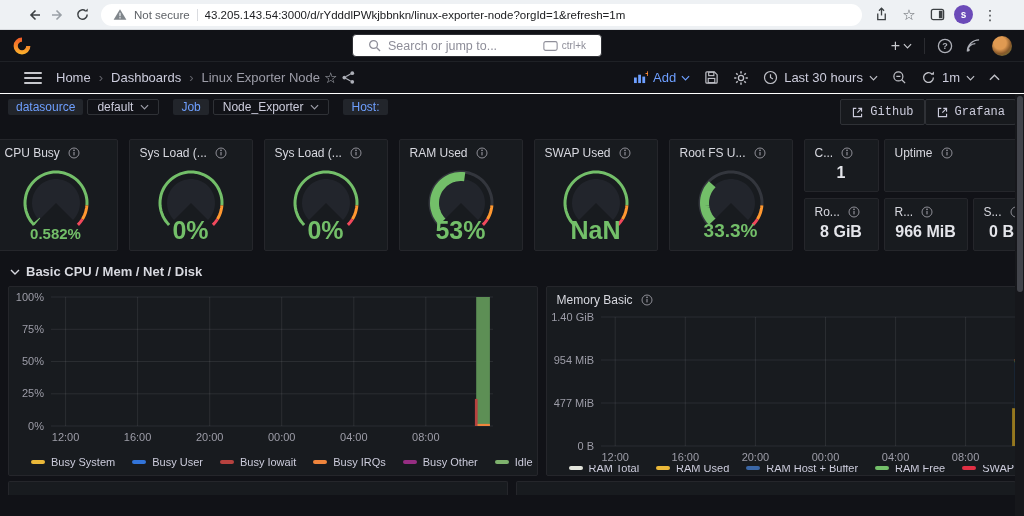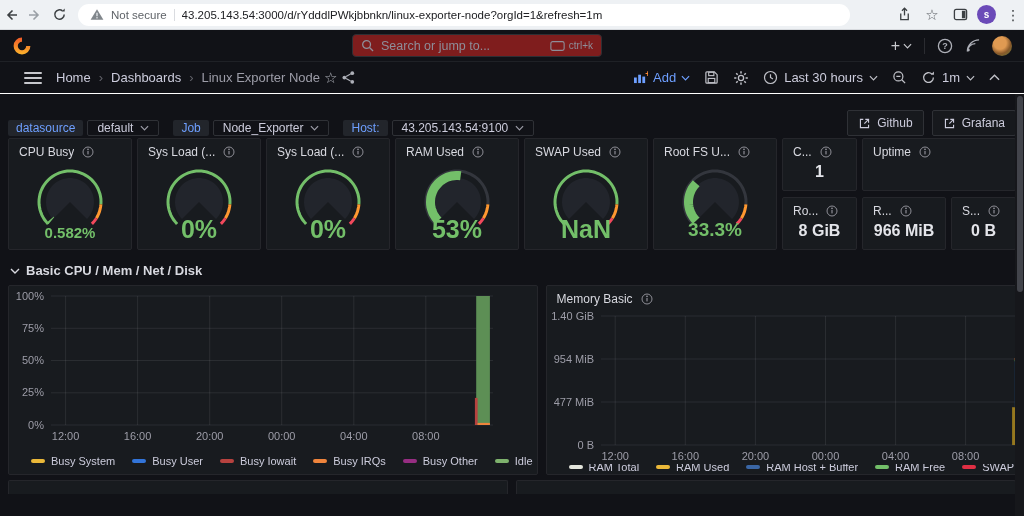"Not secure" .browser { padding: 0 0 -> 0 23px }
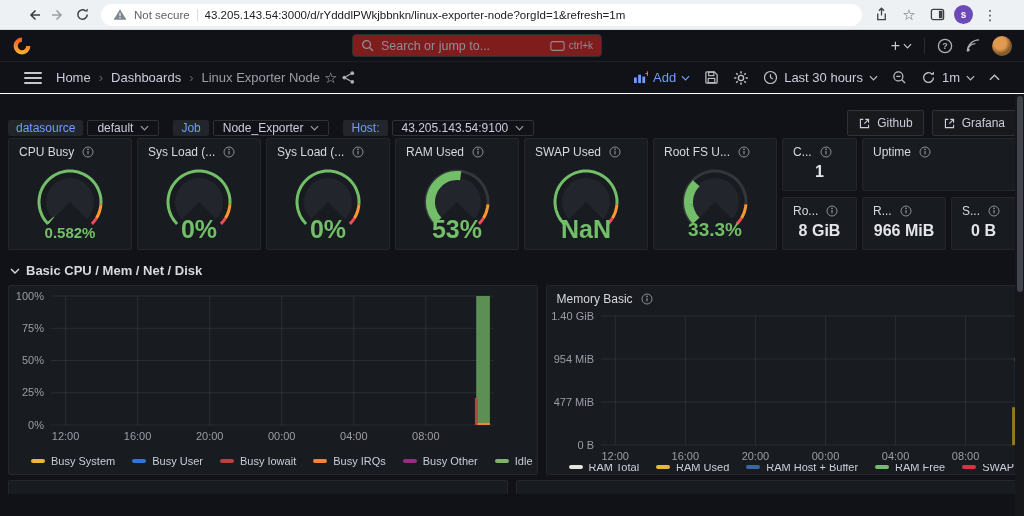"Search or jump to..." .searchbox { background: #7f1d1d -> #ffffff; padding: 0 8px -> 0 15px }
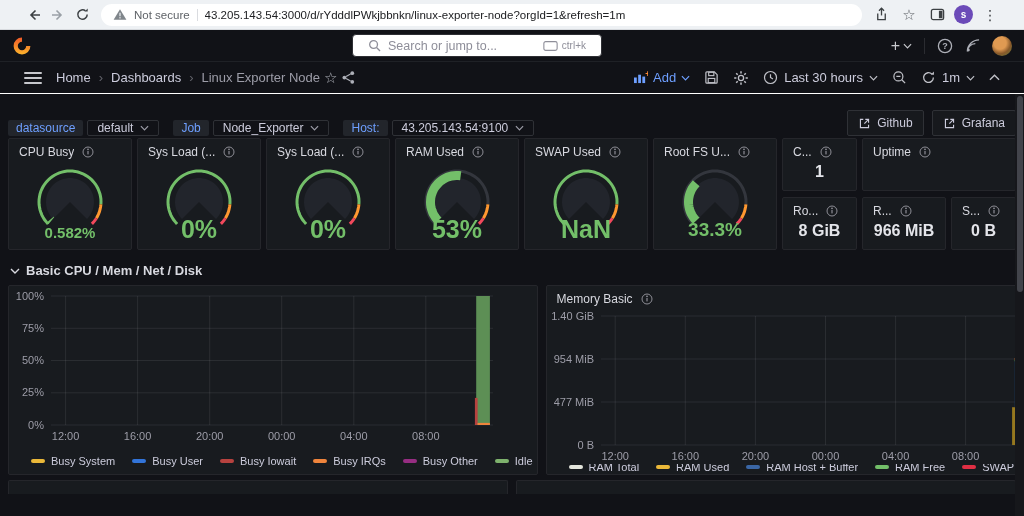"datasource" .varrow { align-items: flex-end -> flex-start; margin-top: 16px -> 5px }
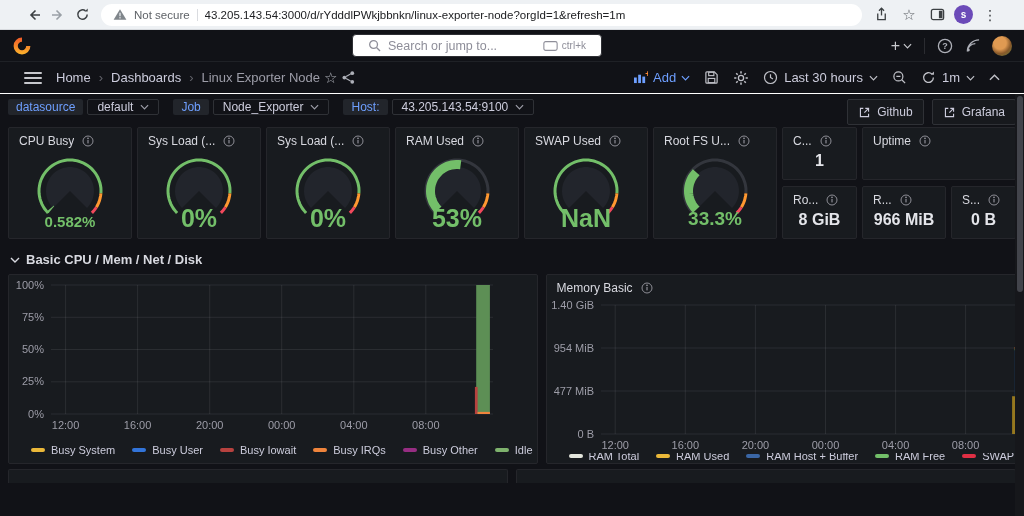"43.205.143.54:9100" div.varvalue { html: <div> <span>43.205.143.54:9100</span> <svg> <path></path> </svg> </div> -> none }
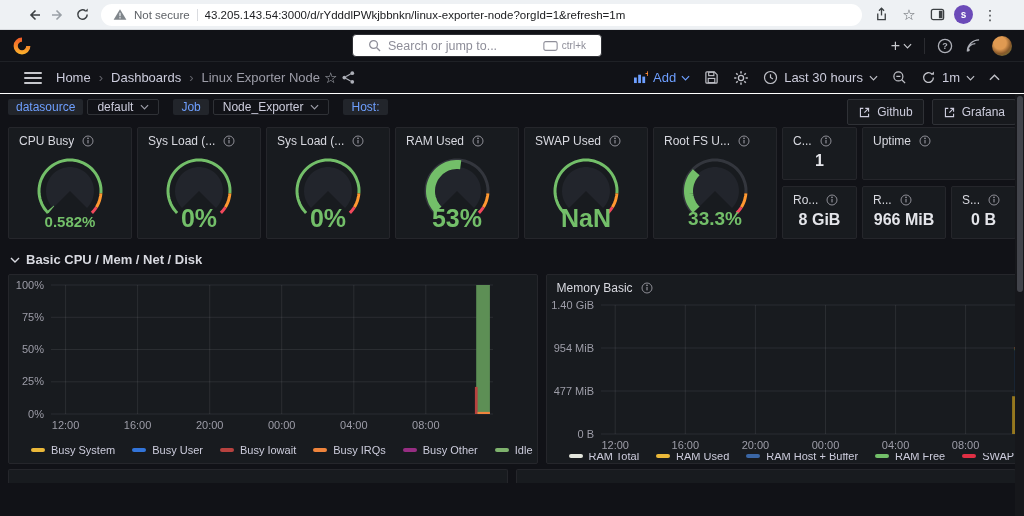"Github" .link-btns { font-family: none -> Liberation Mono, monospace; gap: 8px -> 0 }
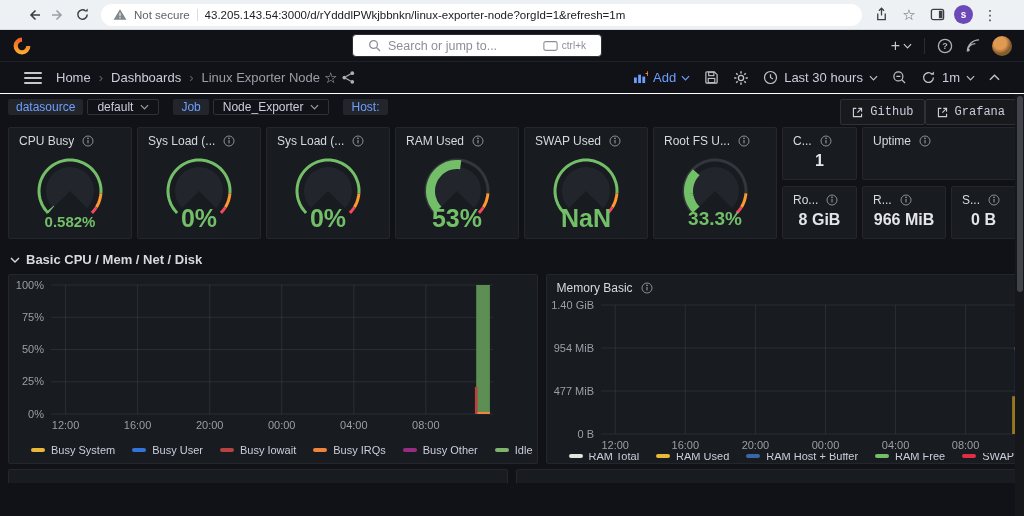"CPU Busy" .gauge-row { gap: 5px -> 11px; justify-content: none -> center; margin-top: 2px -> 14px }
